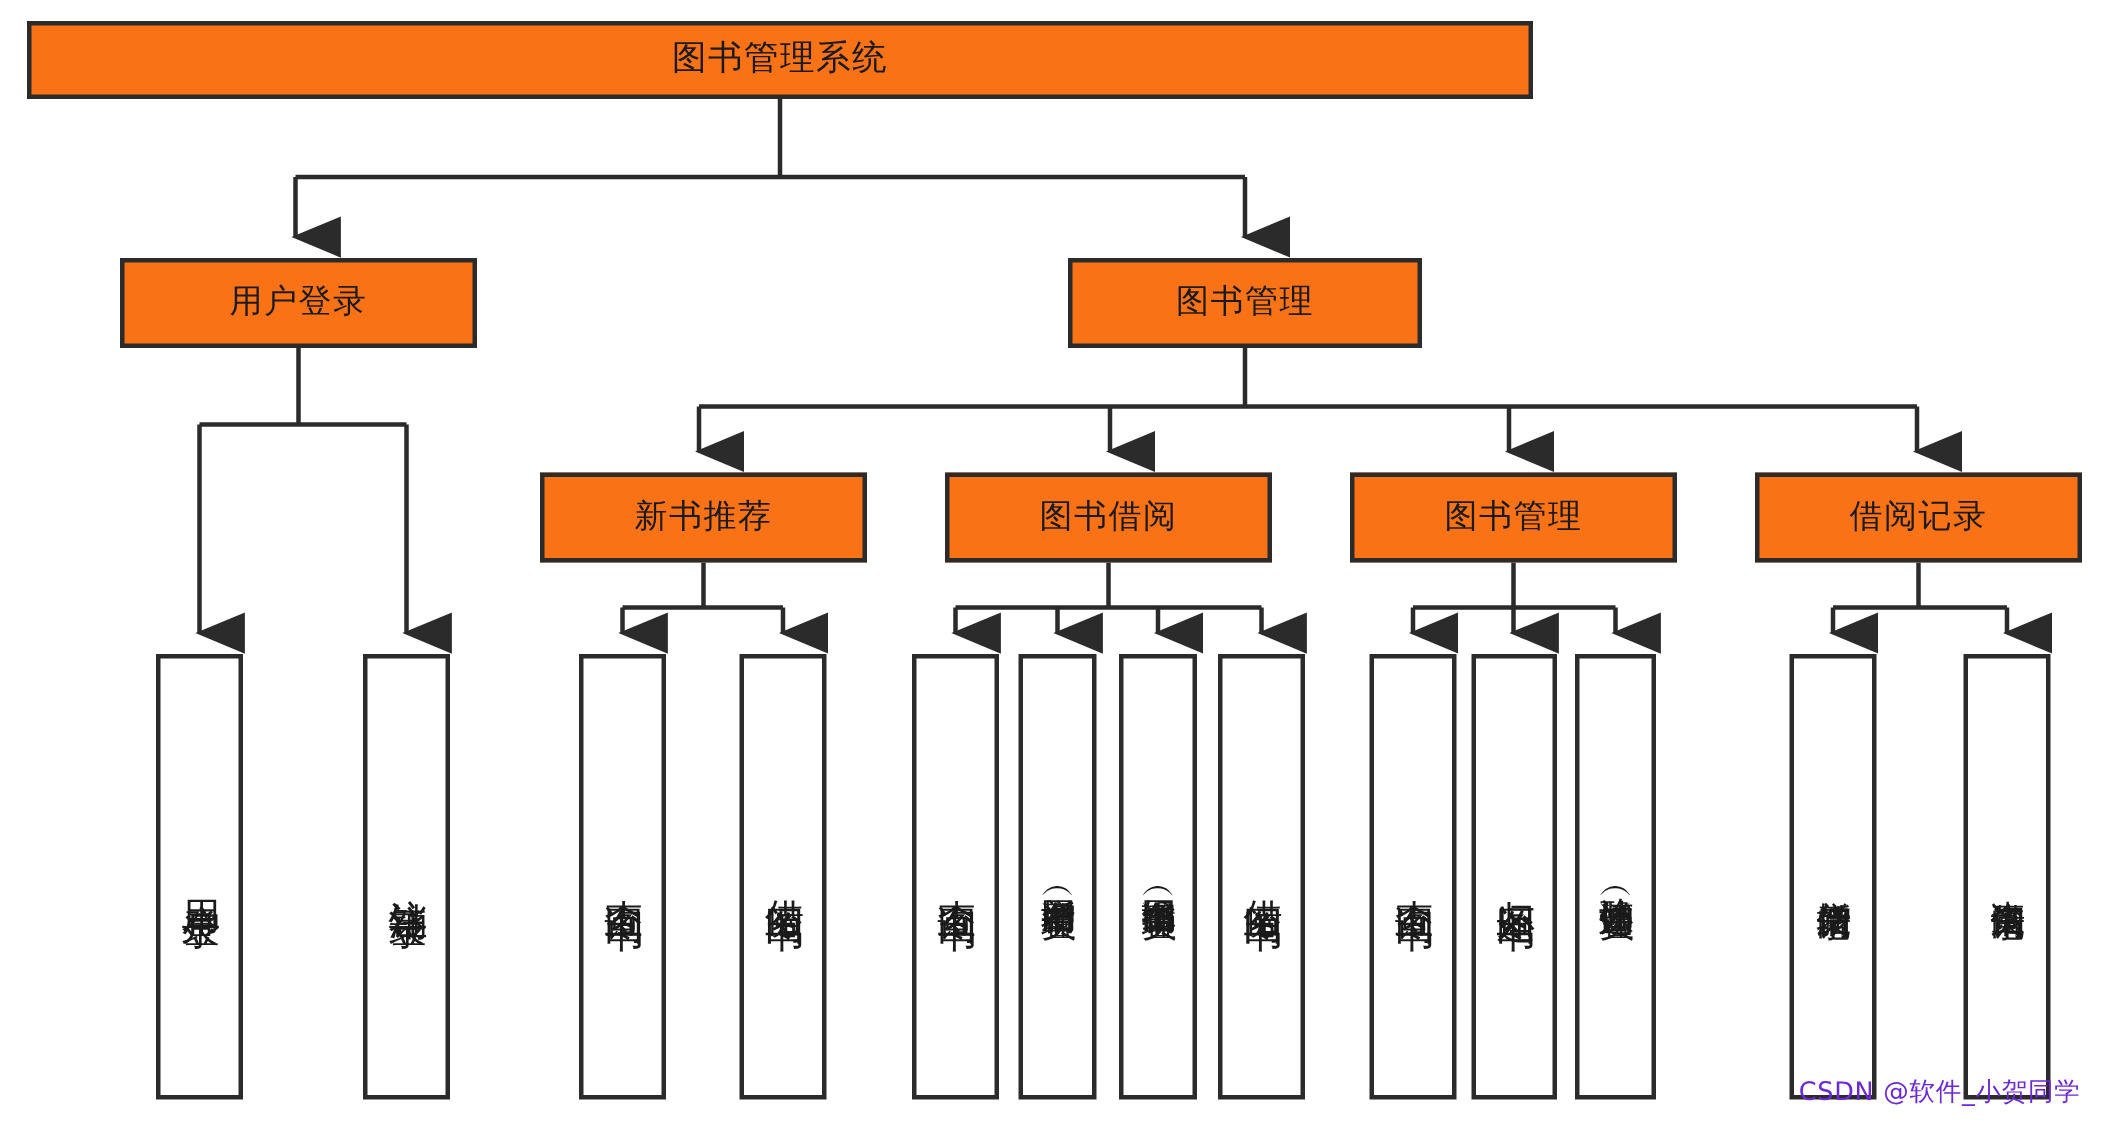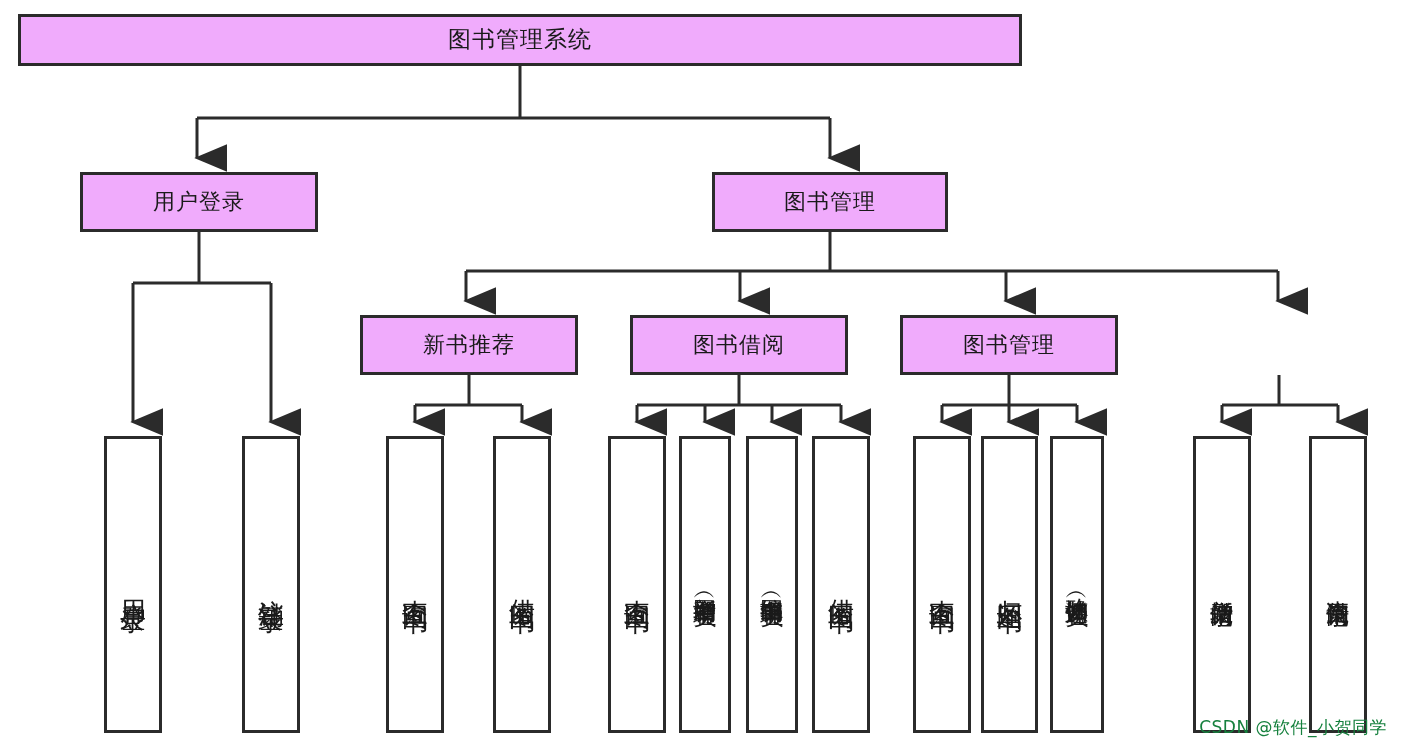"图书管理系统" .node { background: #f0abfc -> #f97316 }
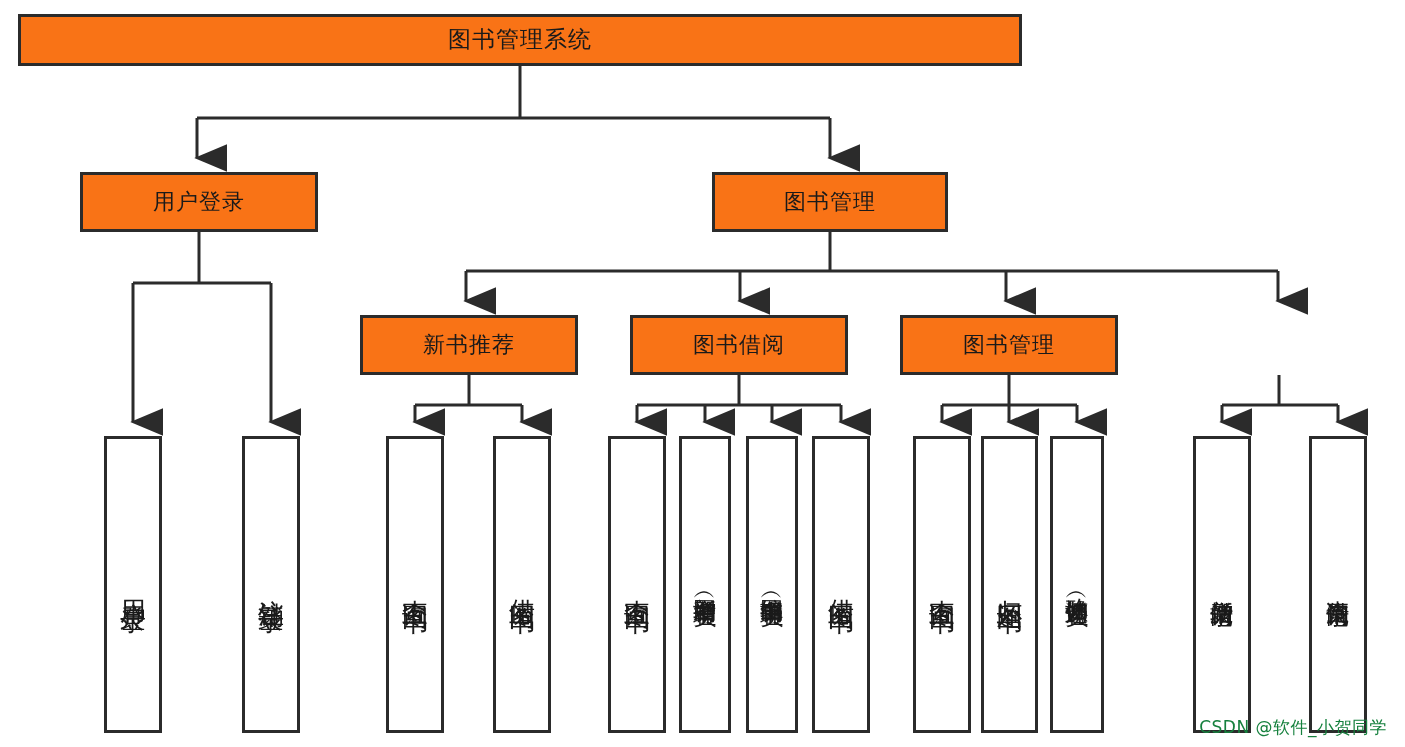"借阅记录" div.node { html: none -> <div> <span>借阅记录</span> </div> }
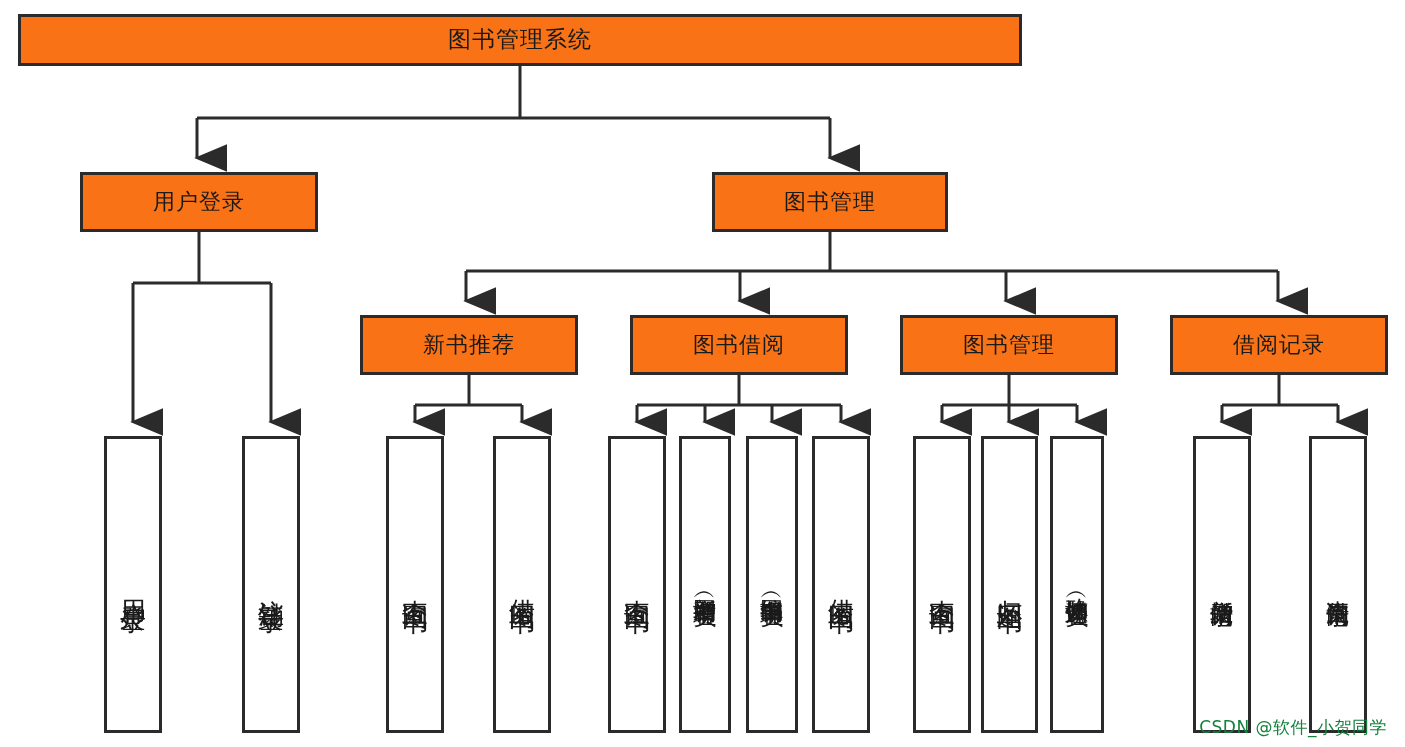"CSDN @软件_小贺同学" .watermark { color: #15803d -> #6d28d9 }
